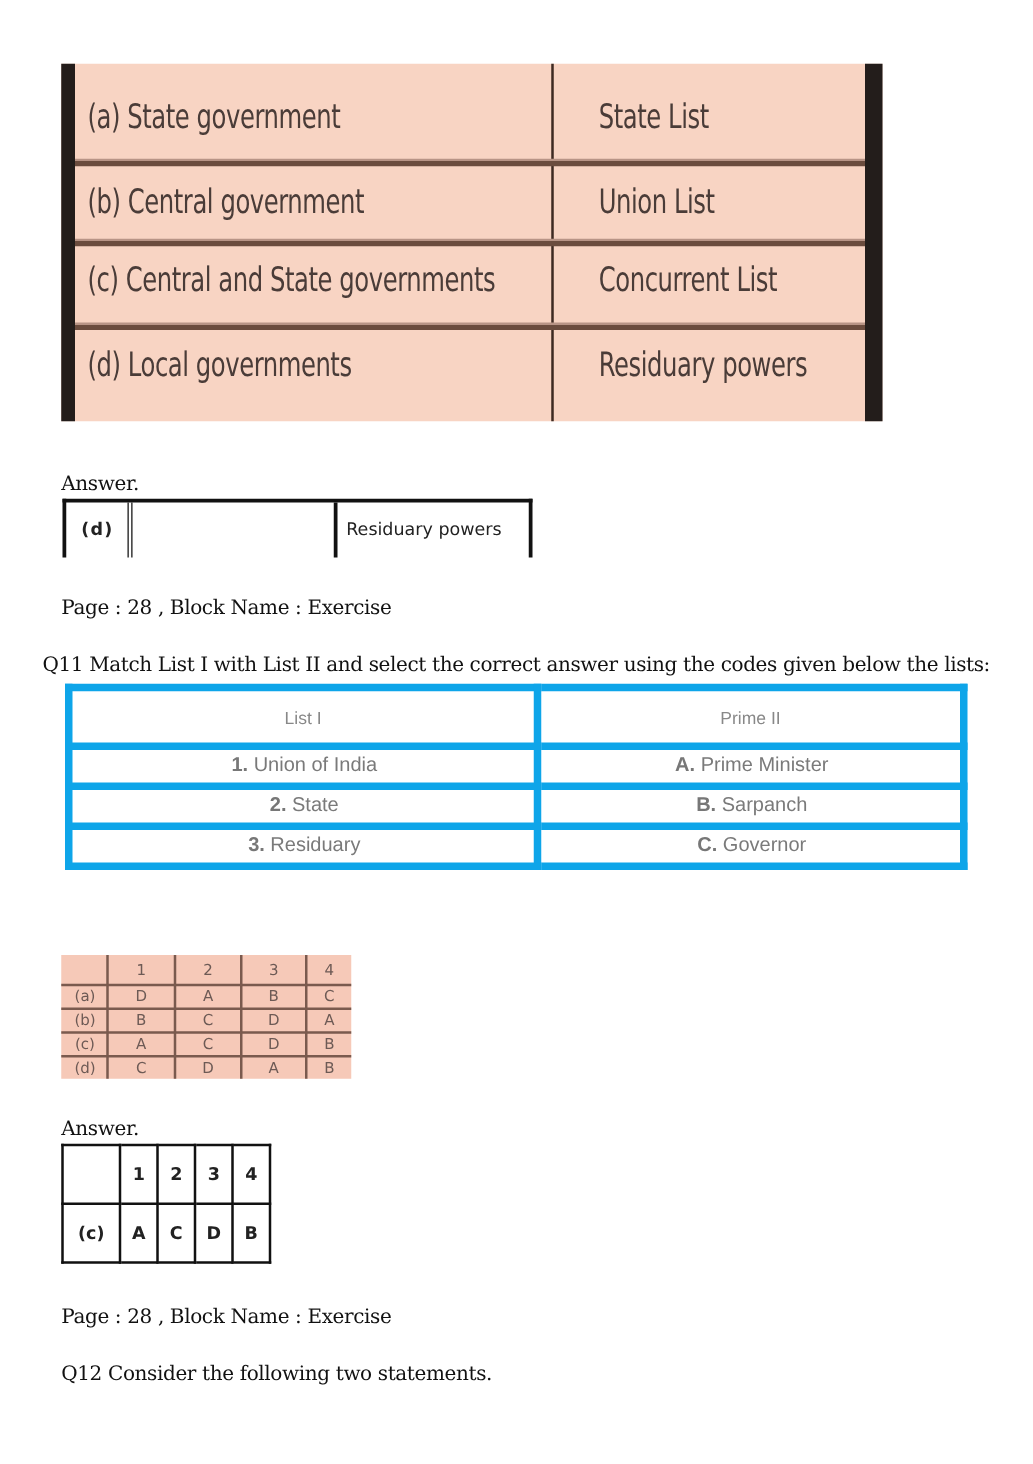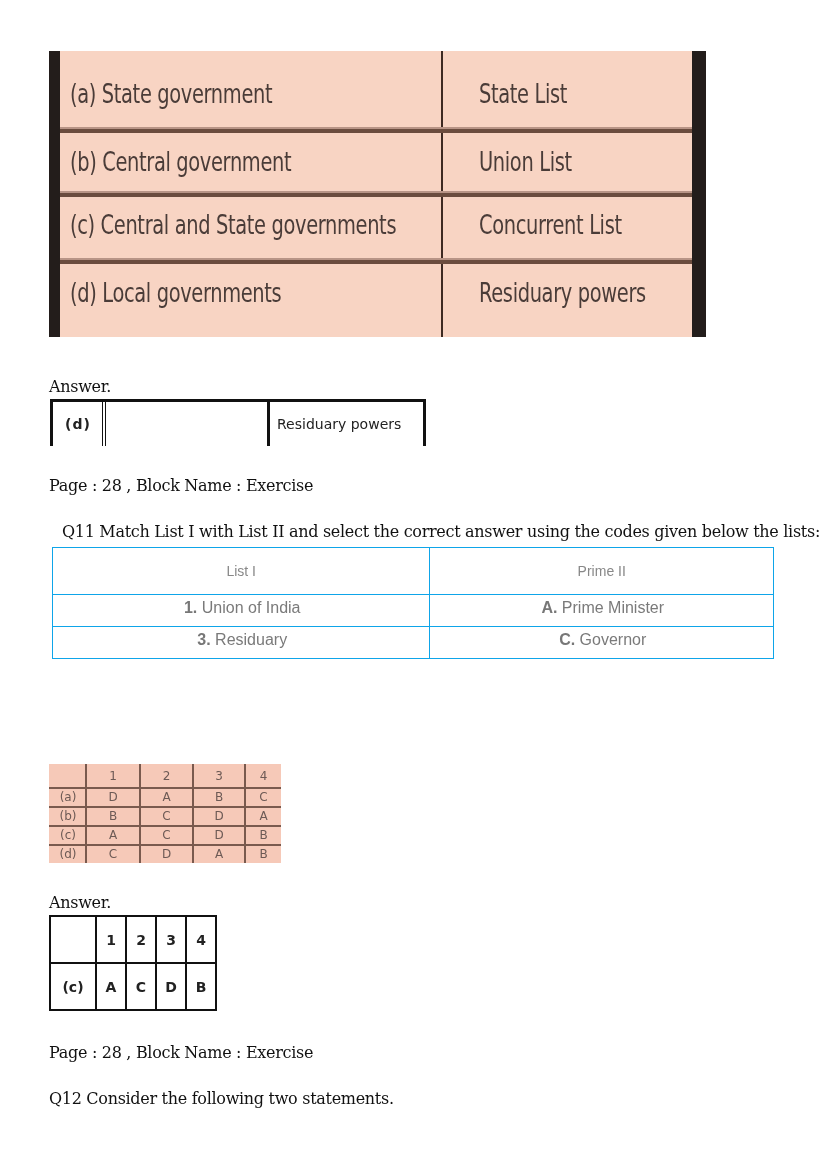"Q11 Match List I with" div.serif-text { left: 62px -> 34px }
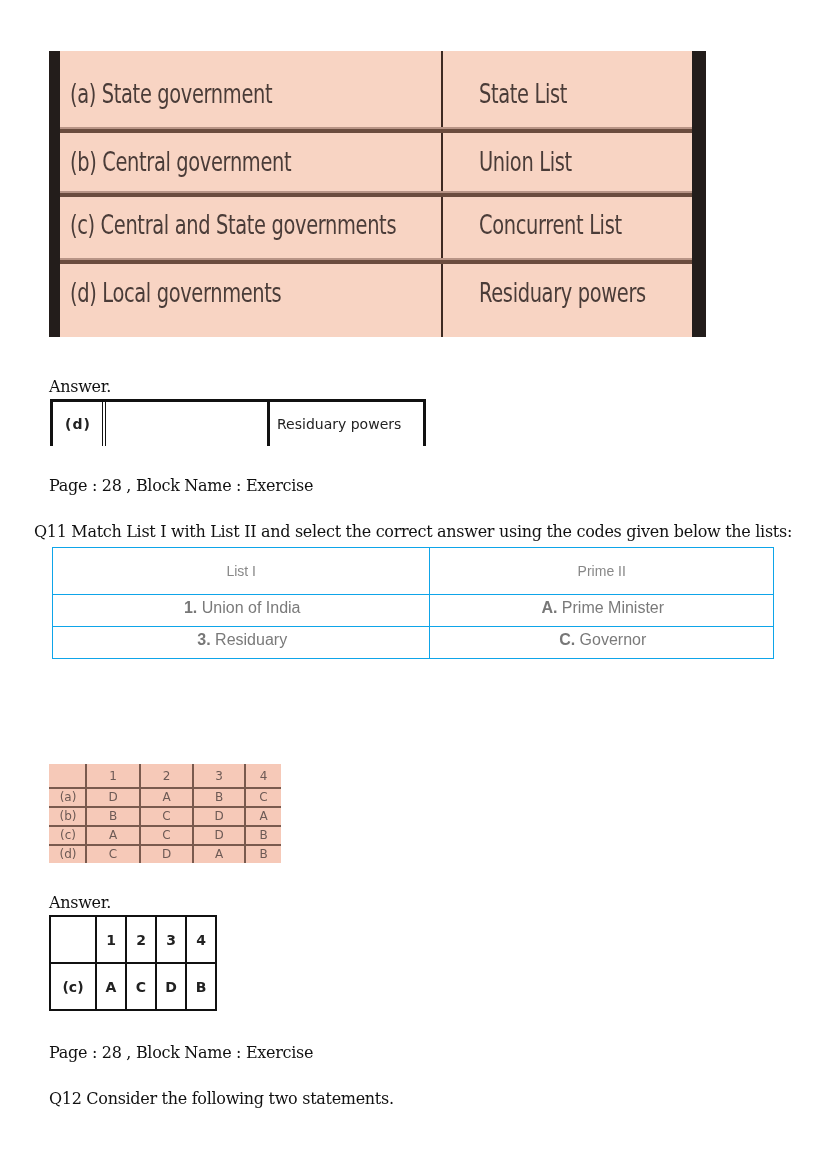"List I" .list-table th, .list-table td { border: 1px solid #0ea5e9 -> 6px solid #0ea5e9 }
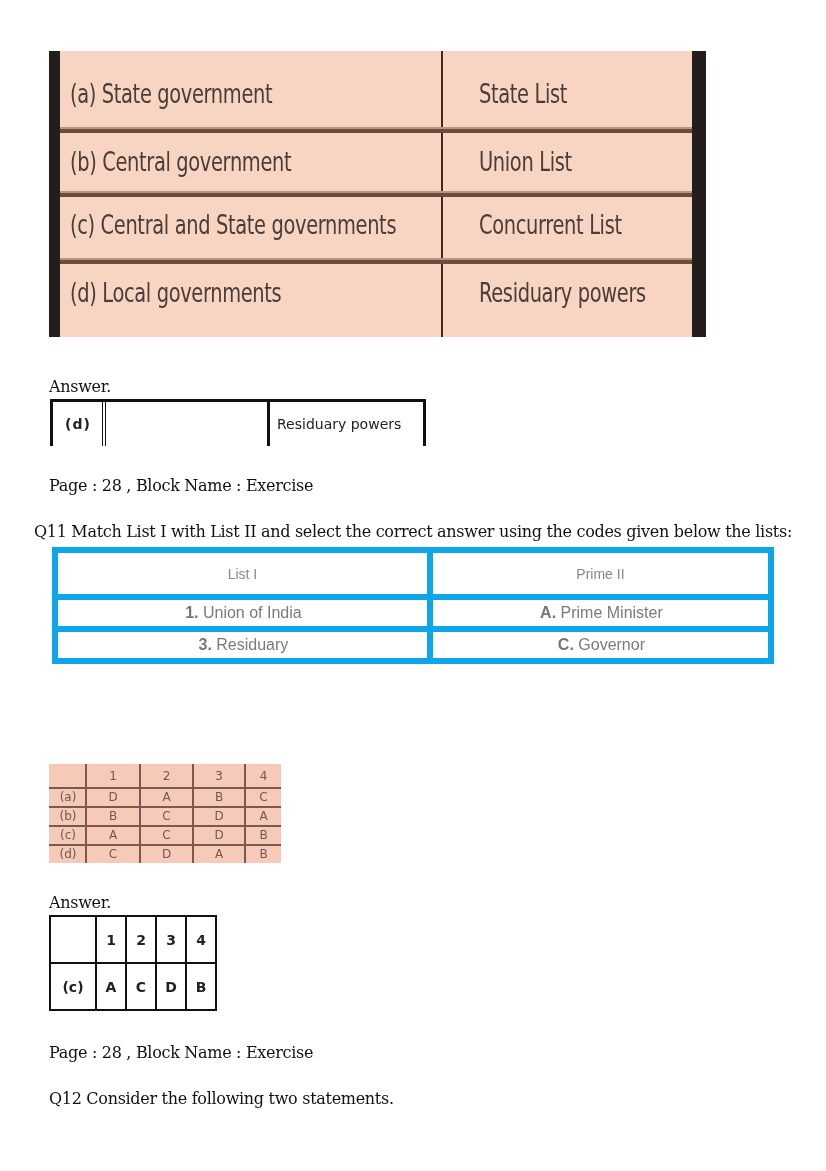"2. State" tr { html: none -> <tr> <td><b>2.</b><span> State</span></td> <td><b>B.</b><span> Sarpanch</span></td> </tr> }
